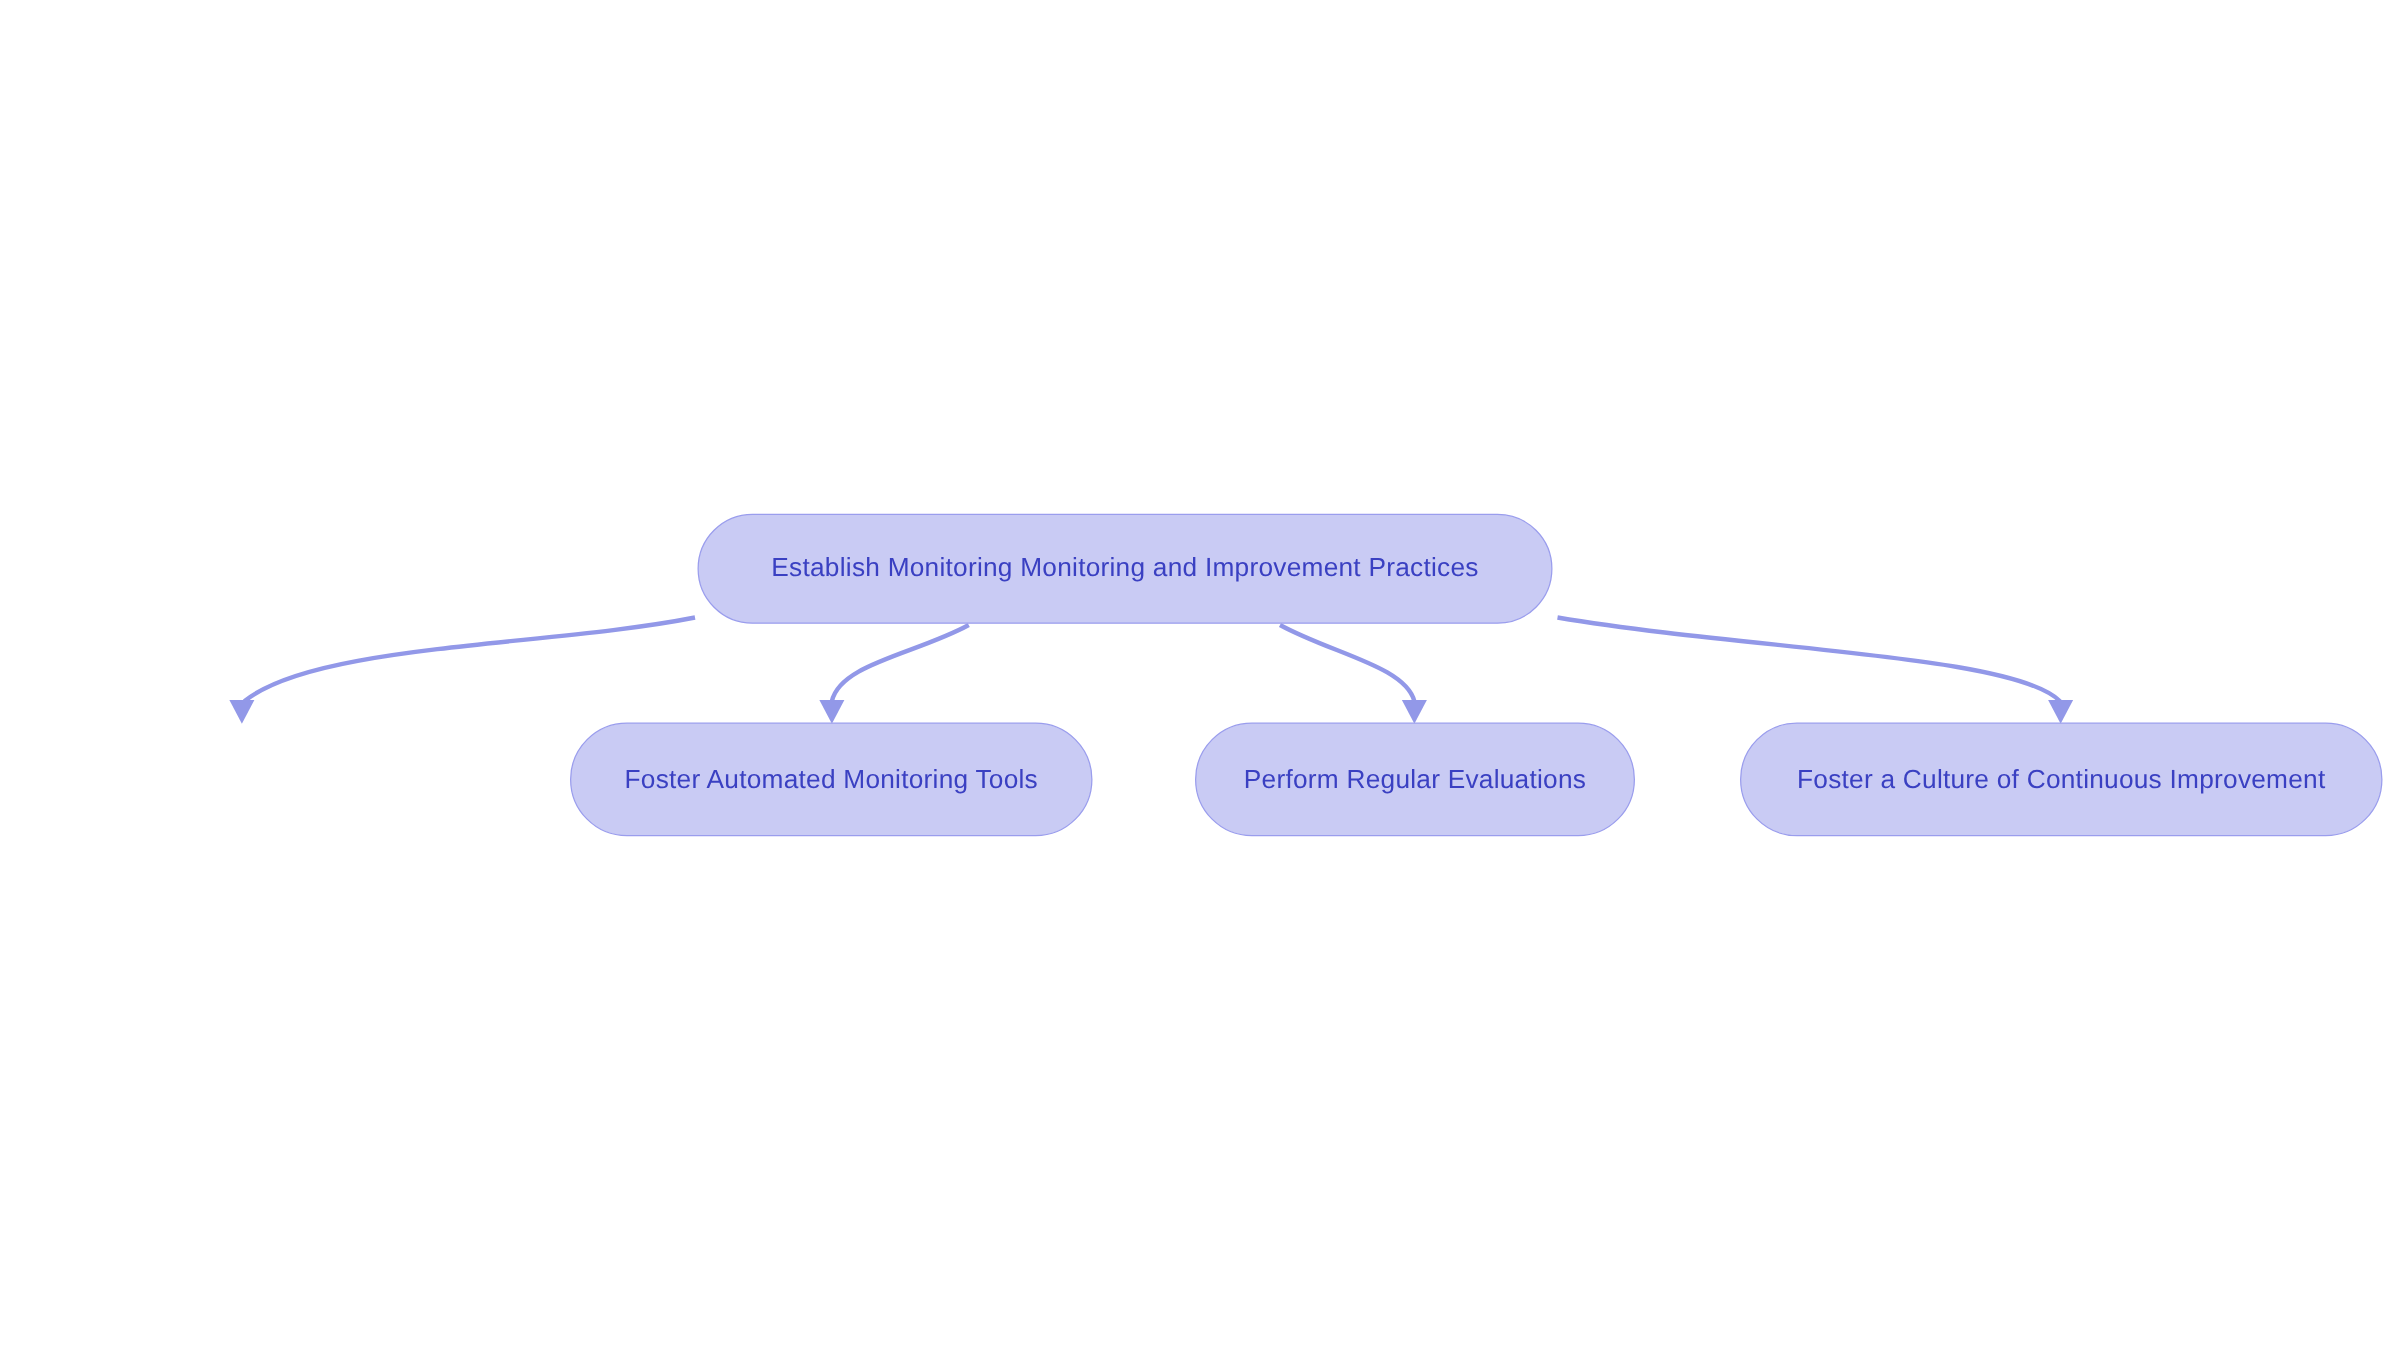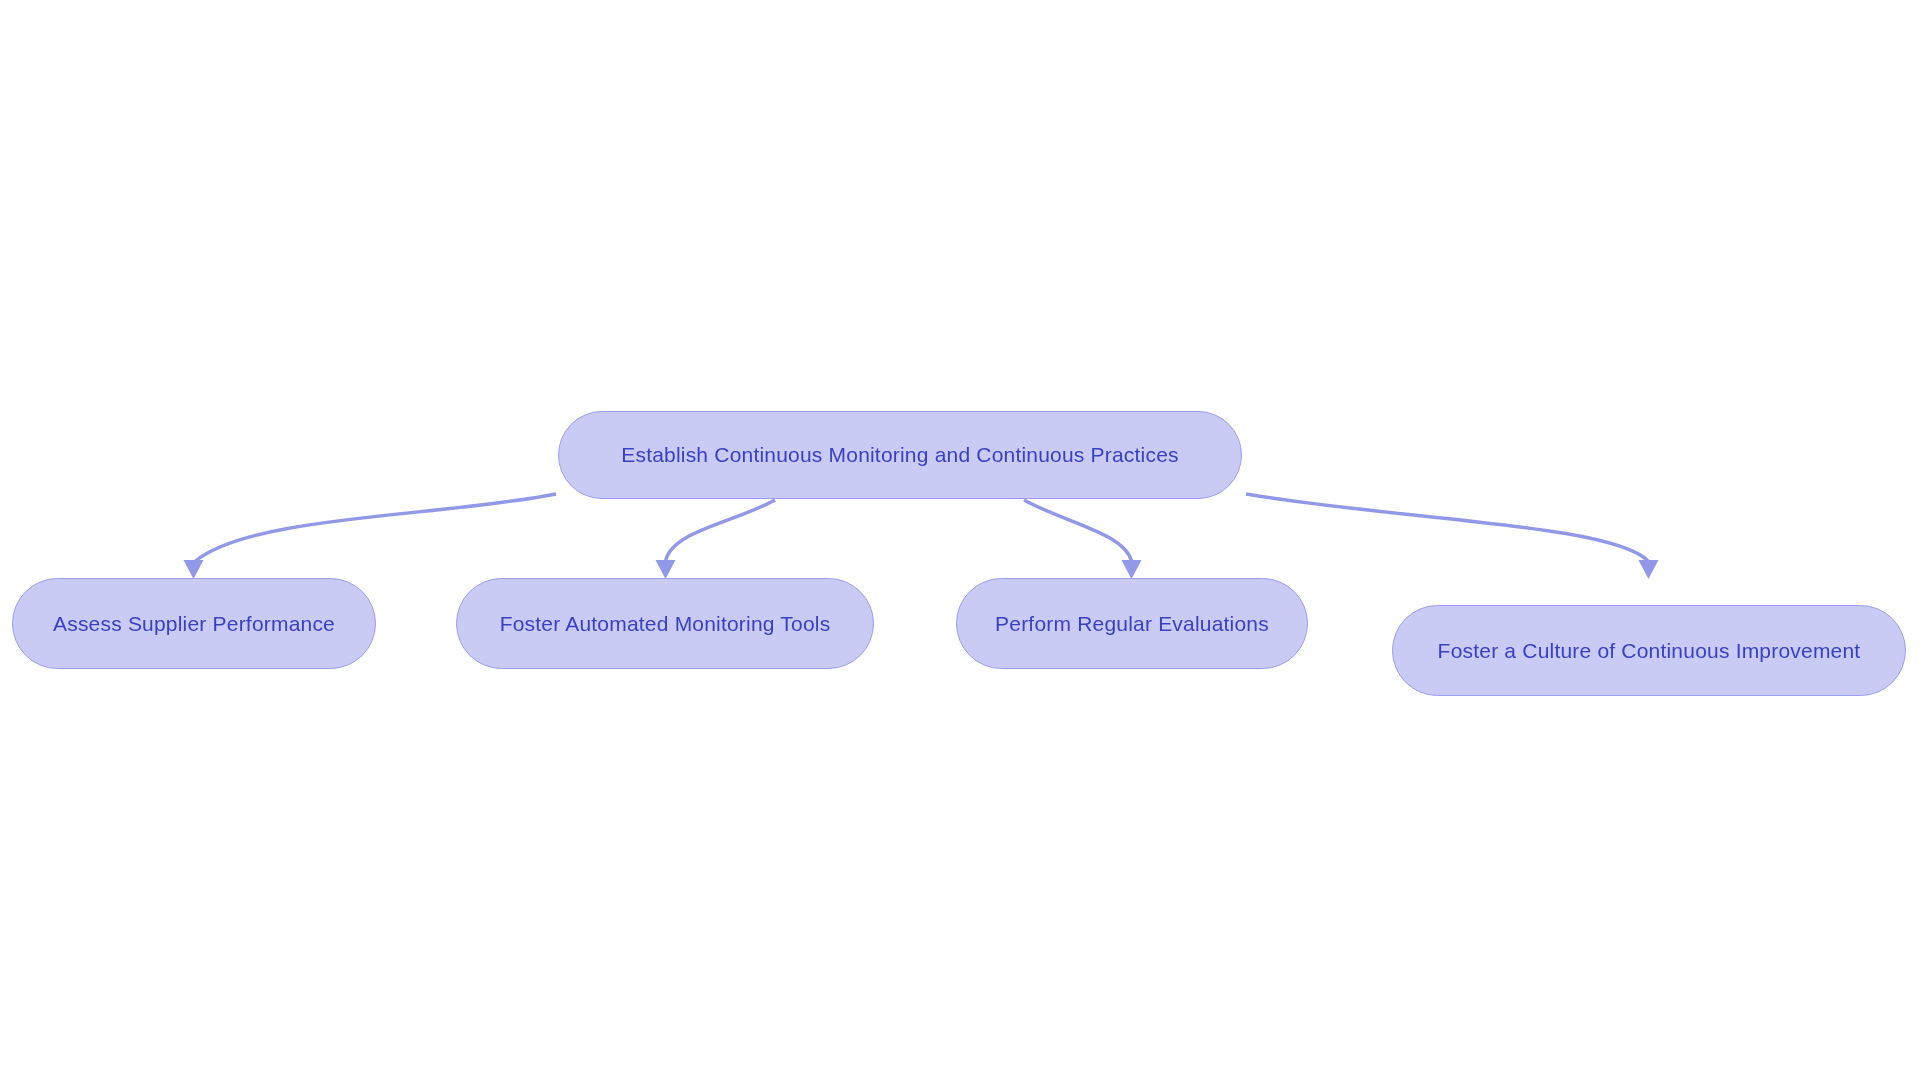"Establish Continuous Monitoring and" span.node-label { text: Continuous Monitoring and Continuous -> Monitoring Monitoring and Improvement }
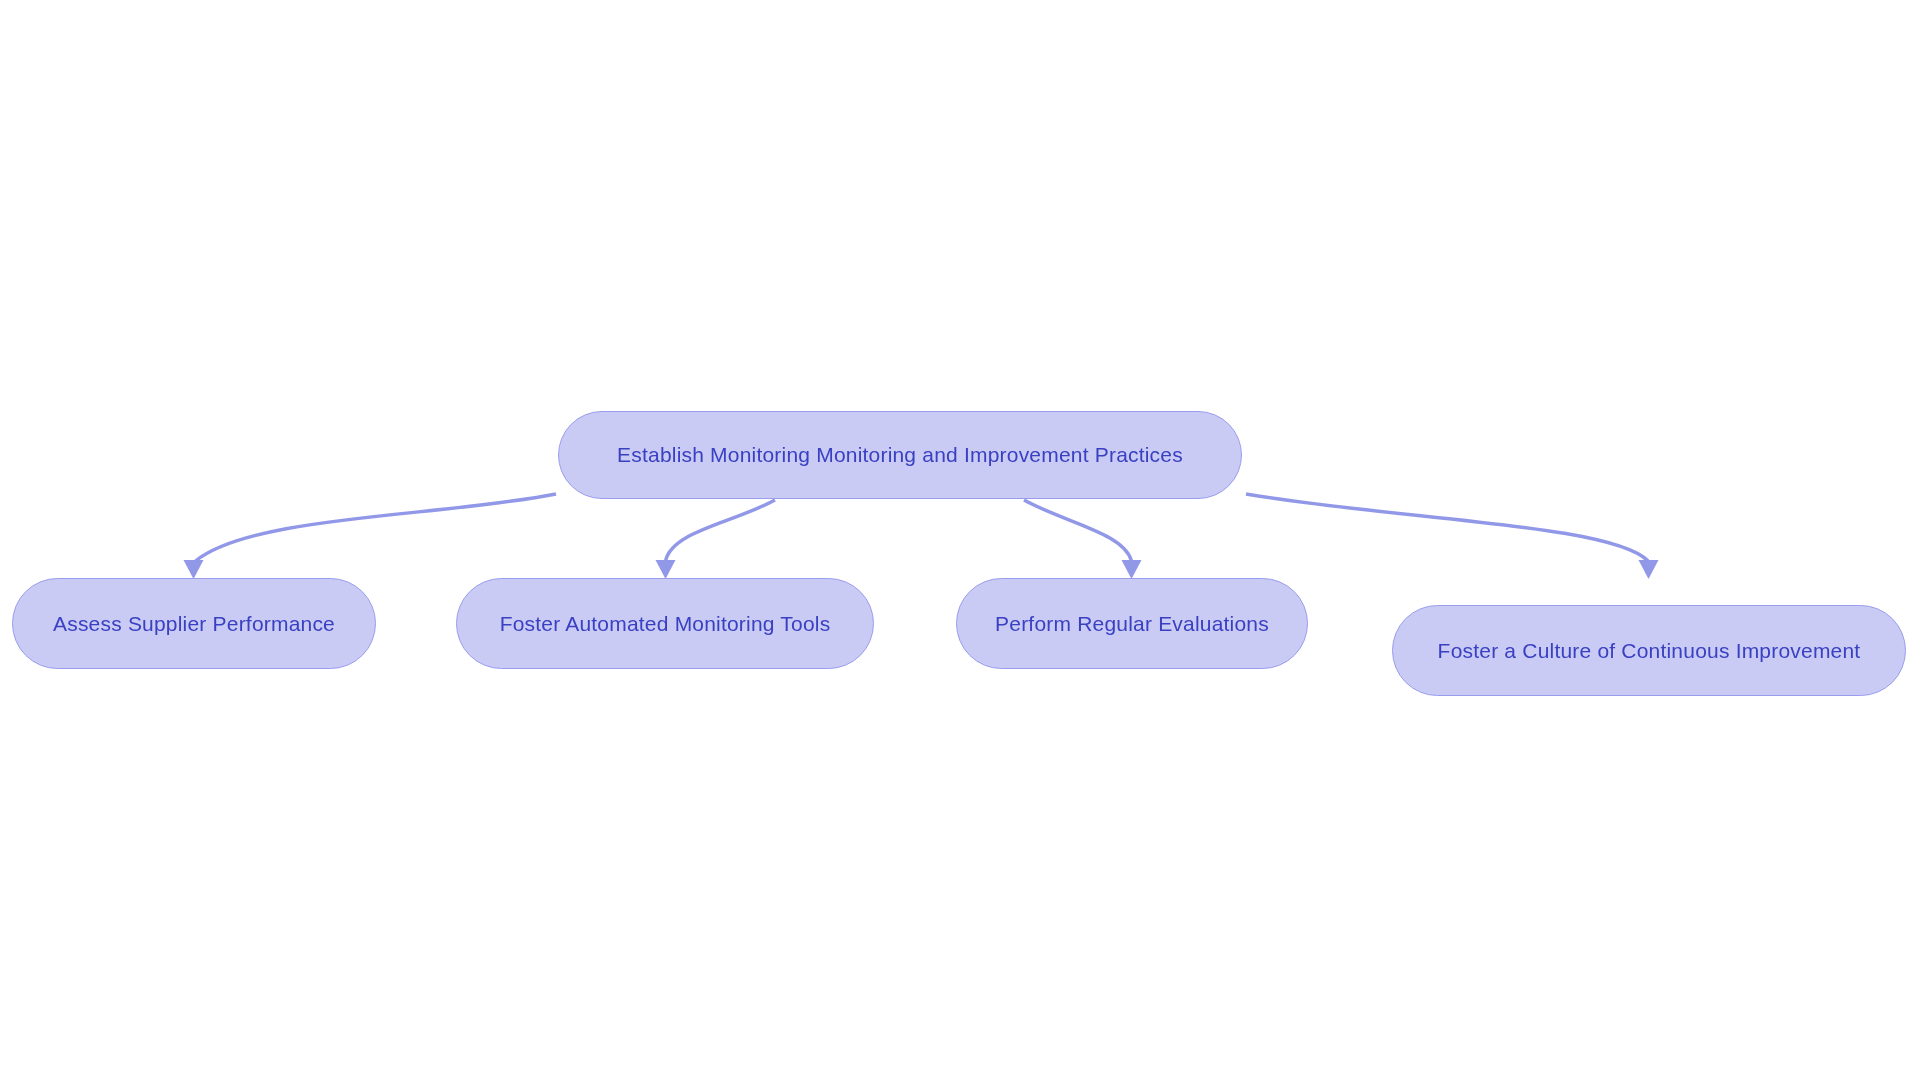"Assess Supplier Performance" div.node { html: <div> <span>Assess Supplier Performance</span> </div> -> none }
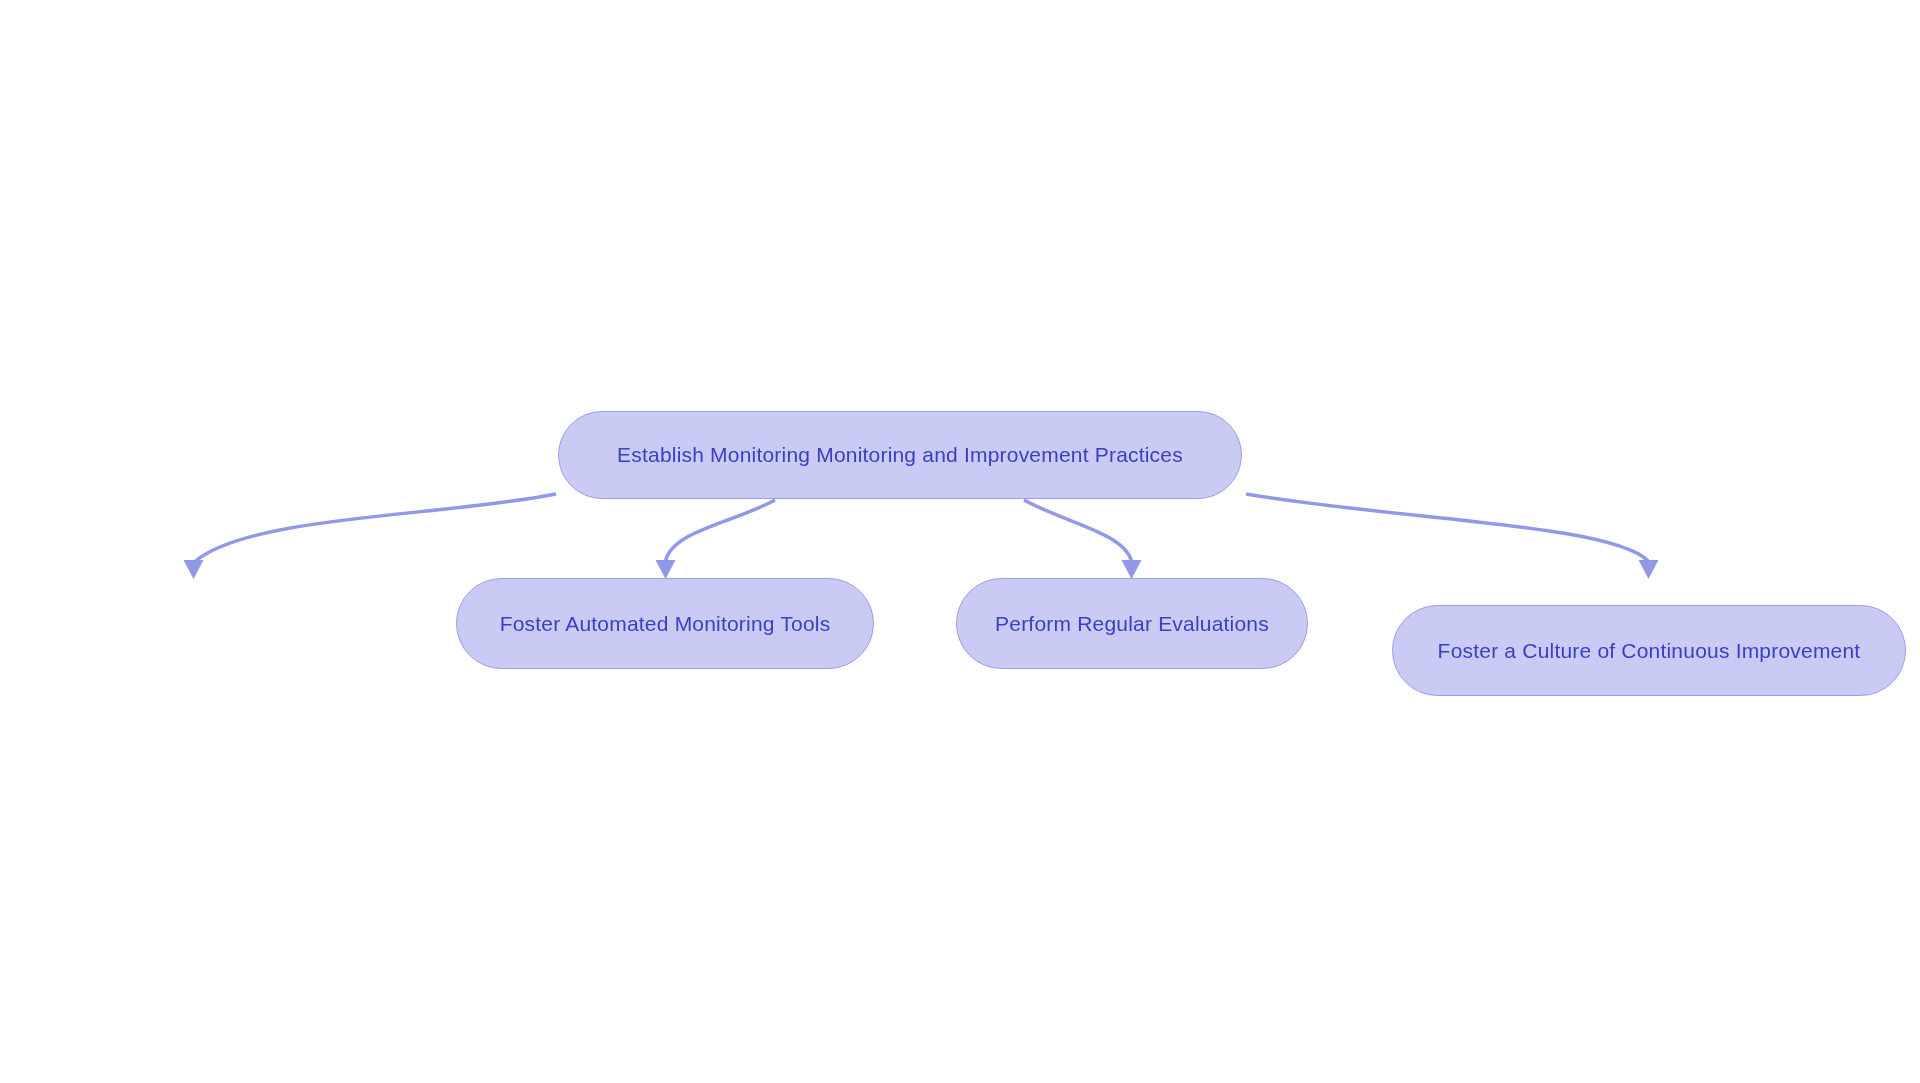"Foster a Culture of Continuous" .node-child-4 { margin-top: 27px -> none }
